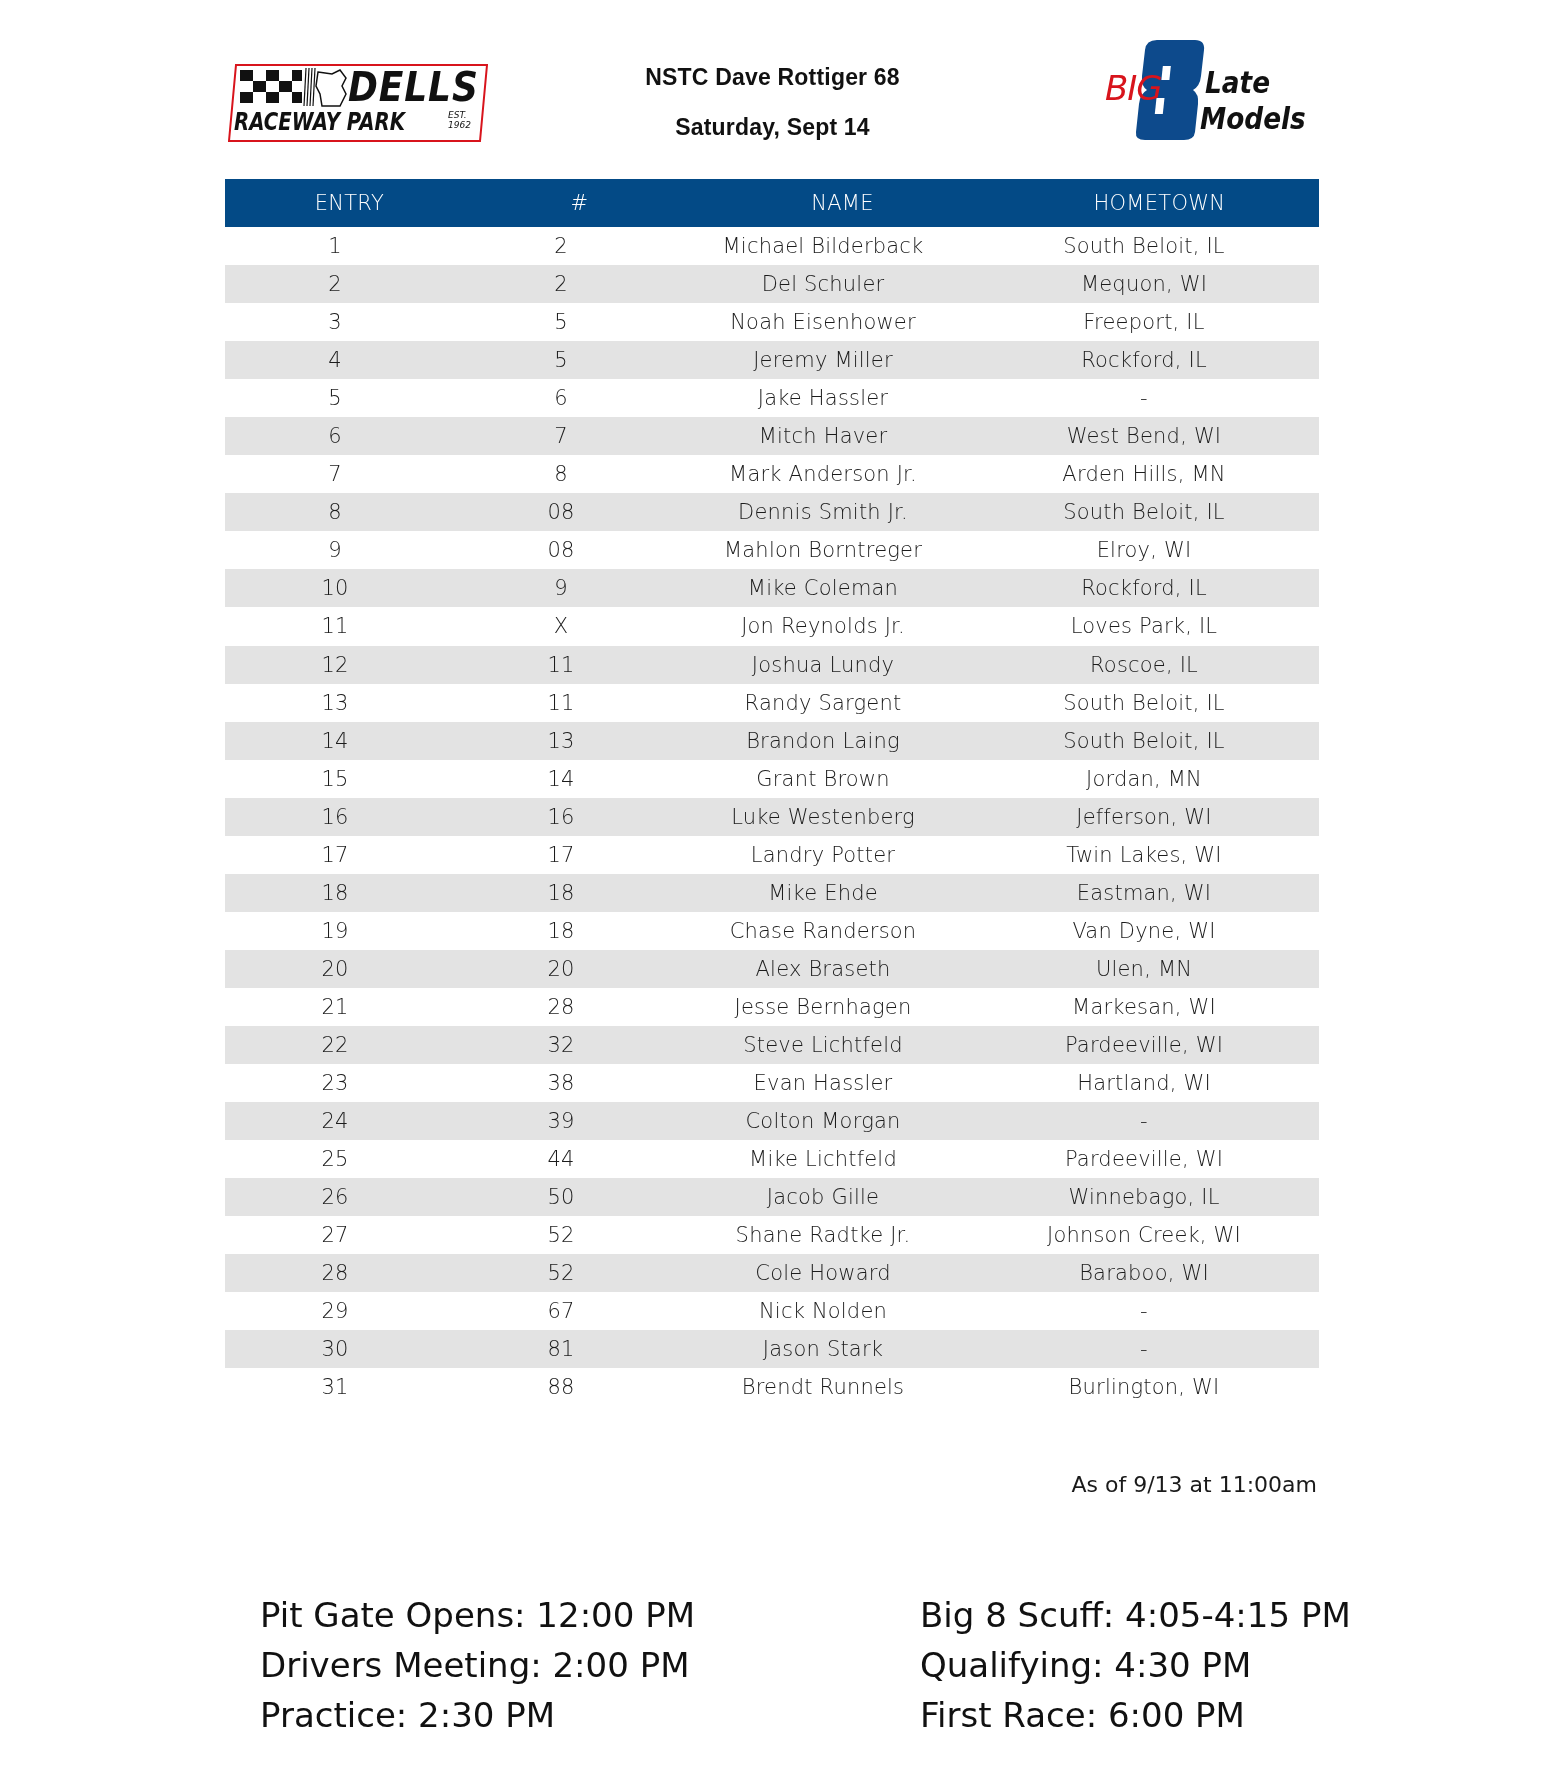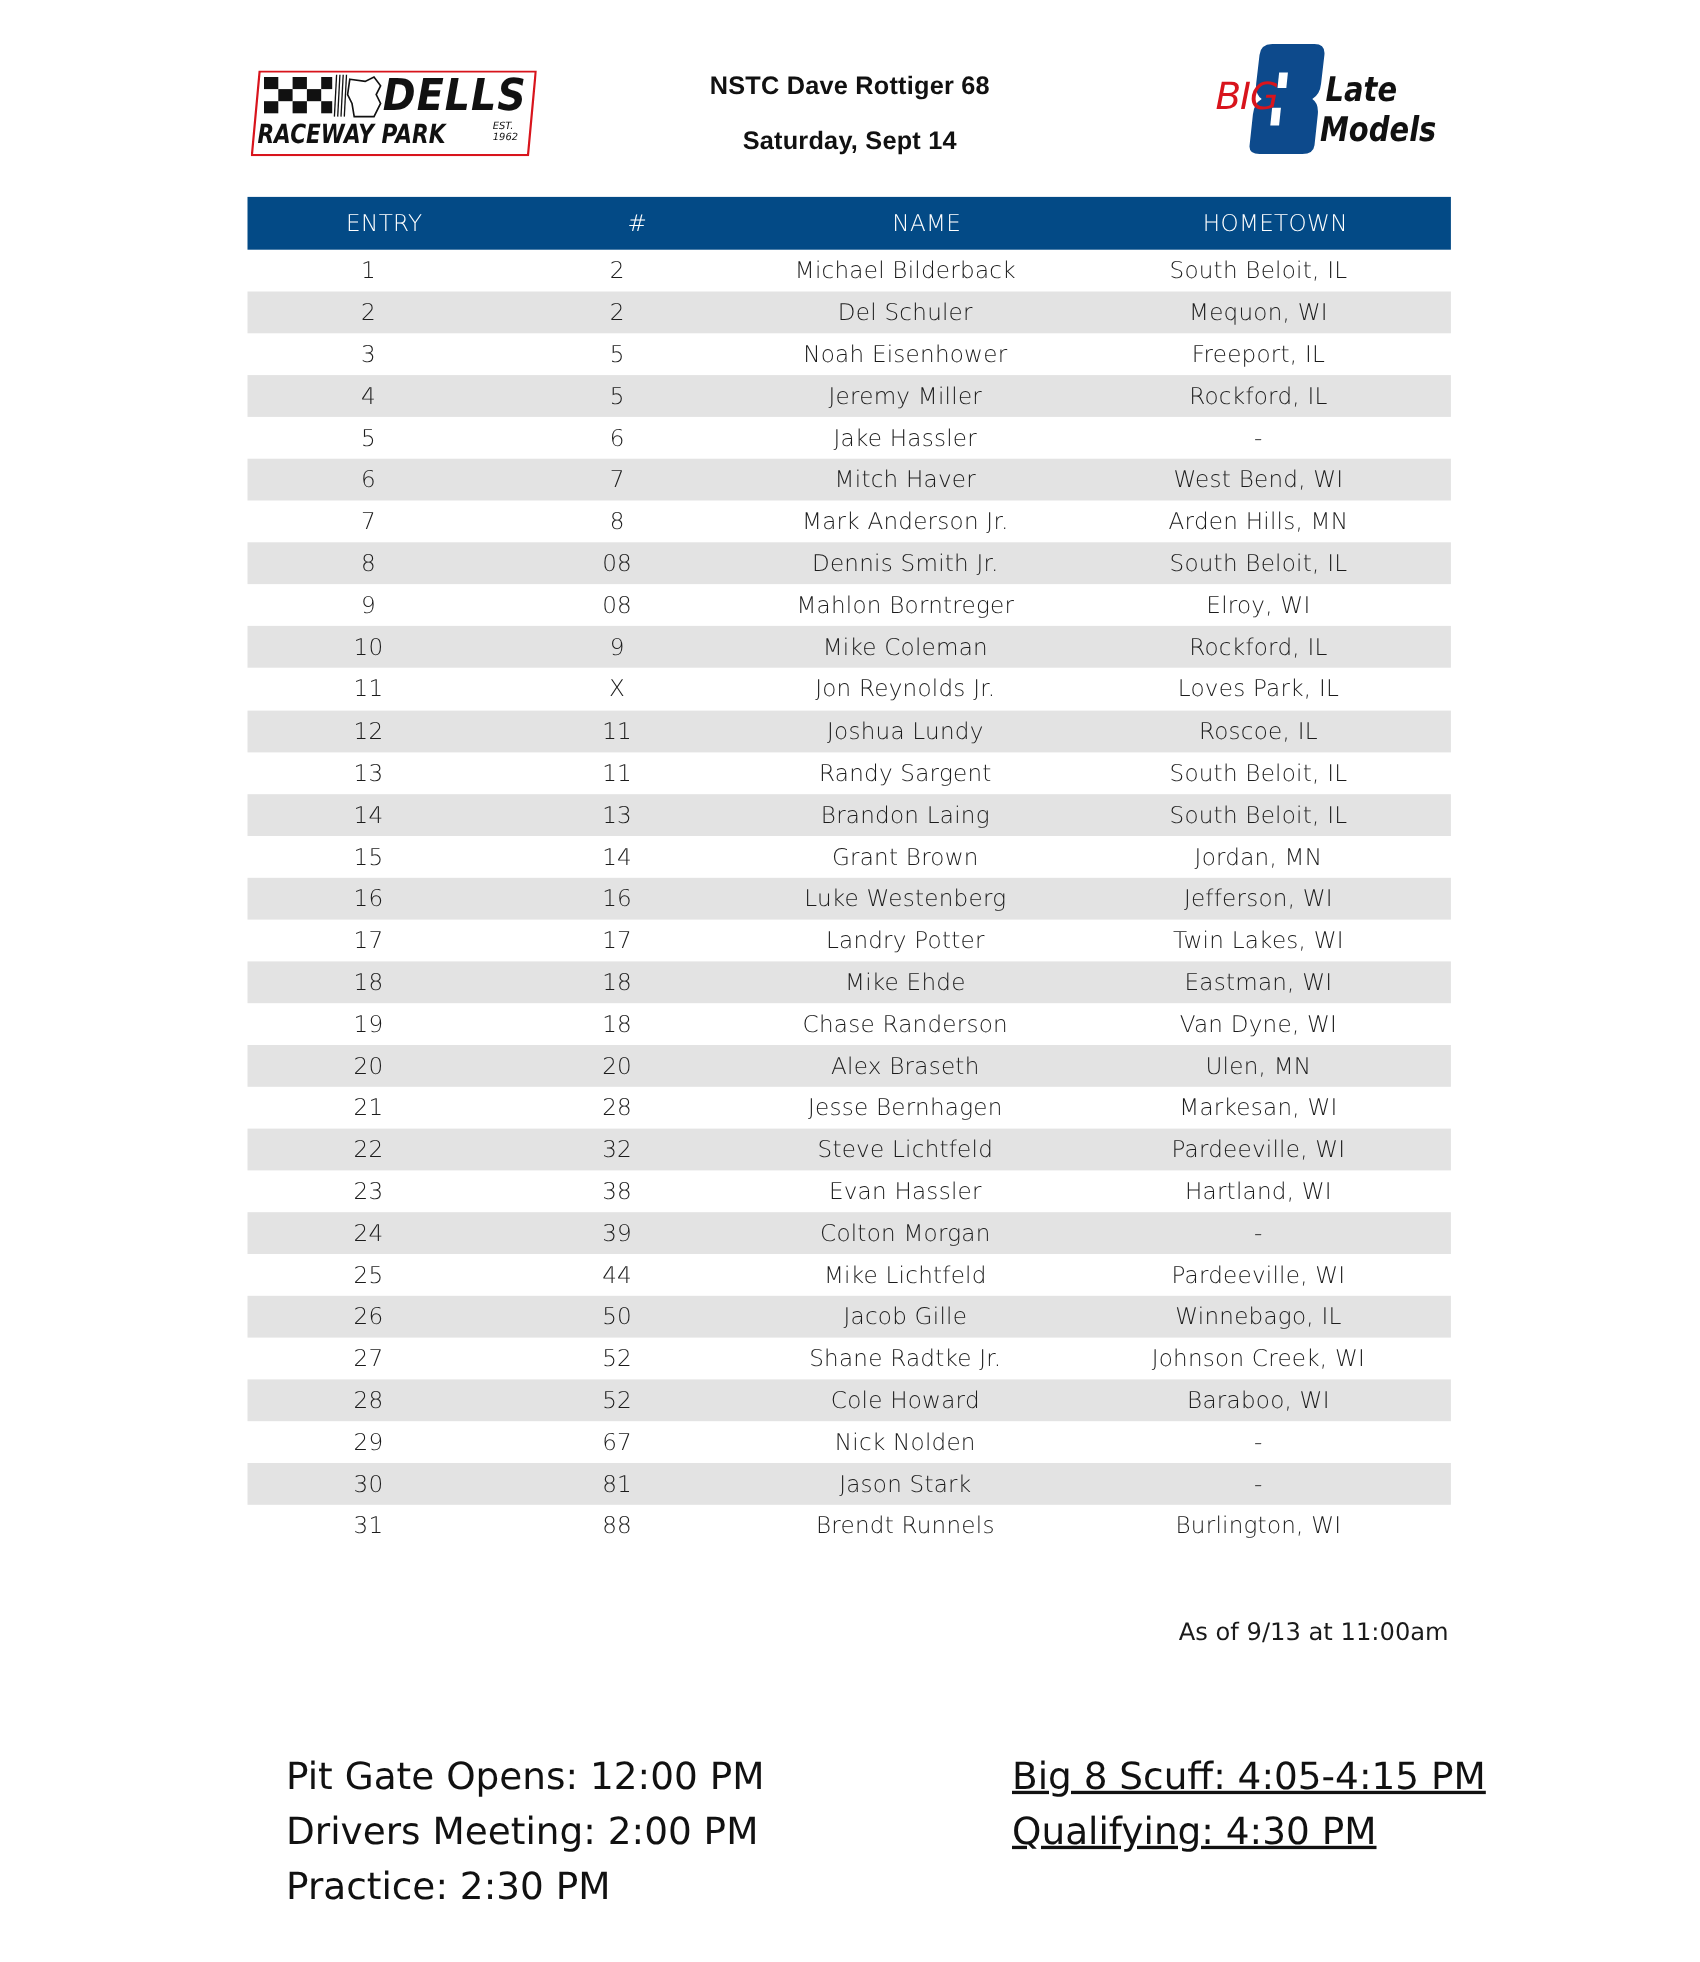"Big 8 Scuff: 4:05-4:15 PM" .sched-right { text-decoration: underline -> none }
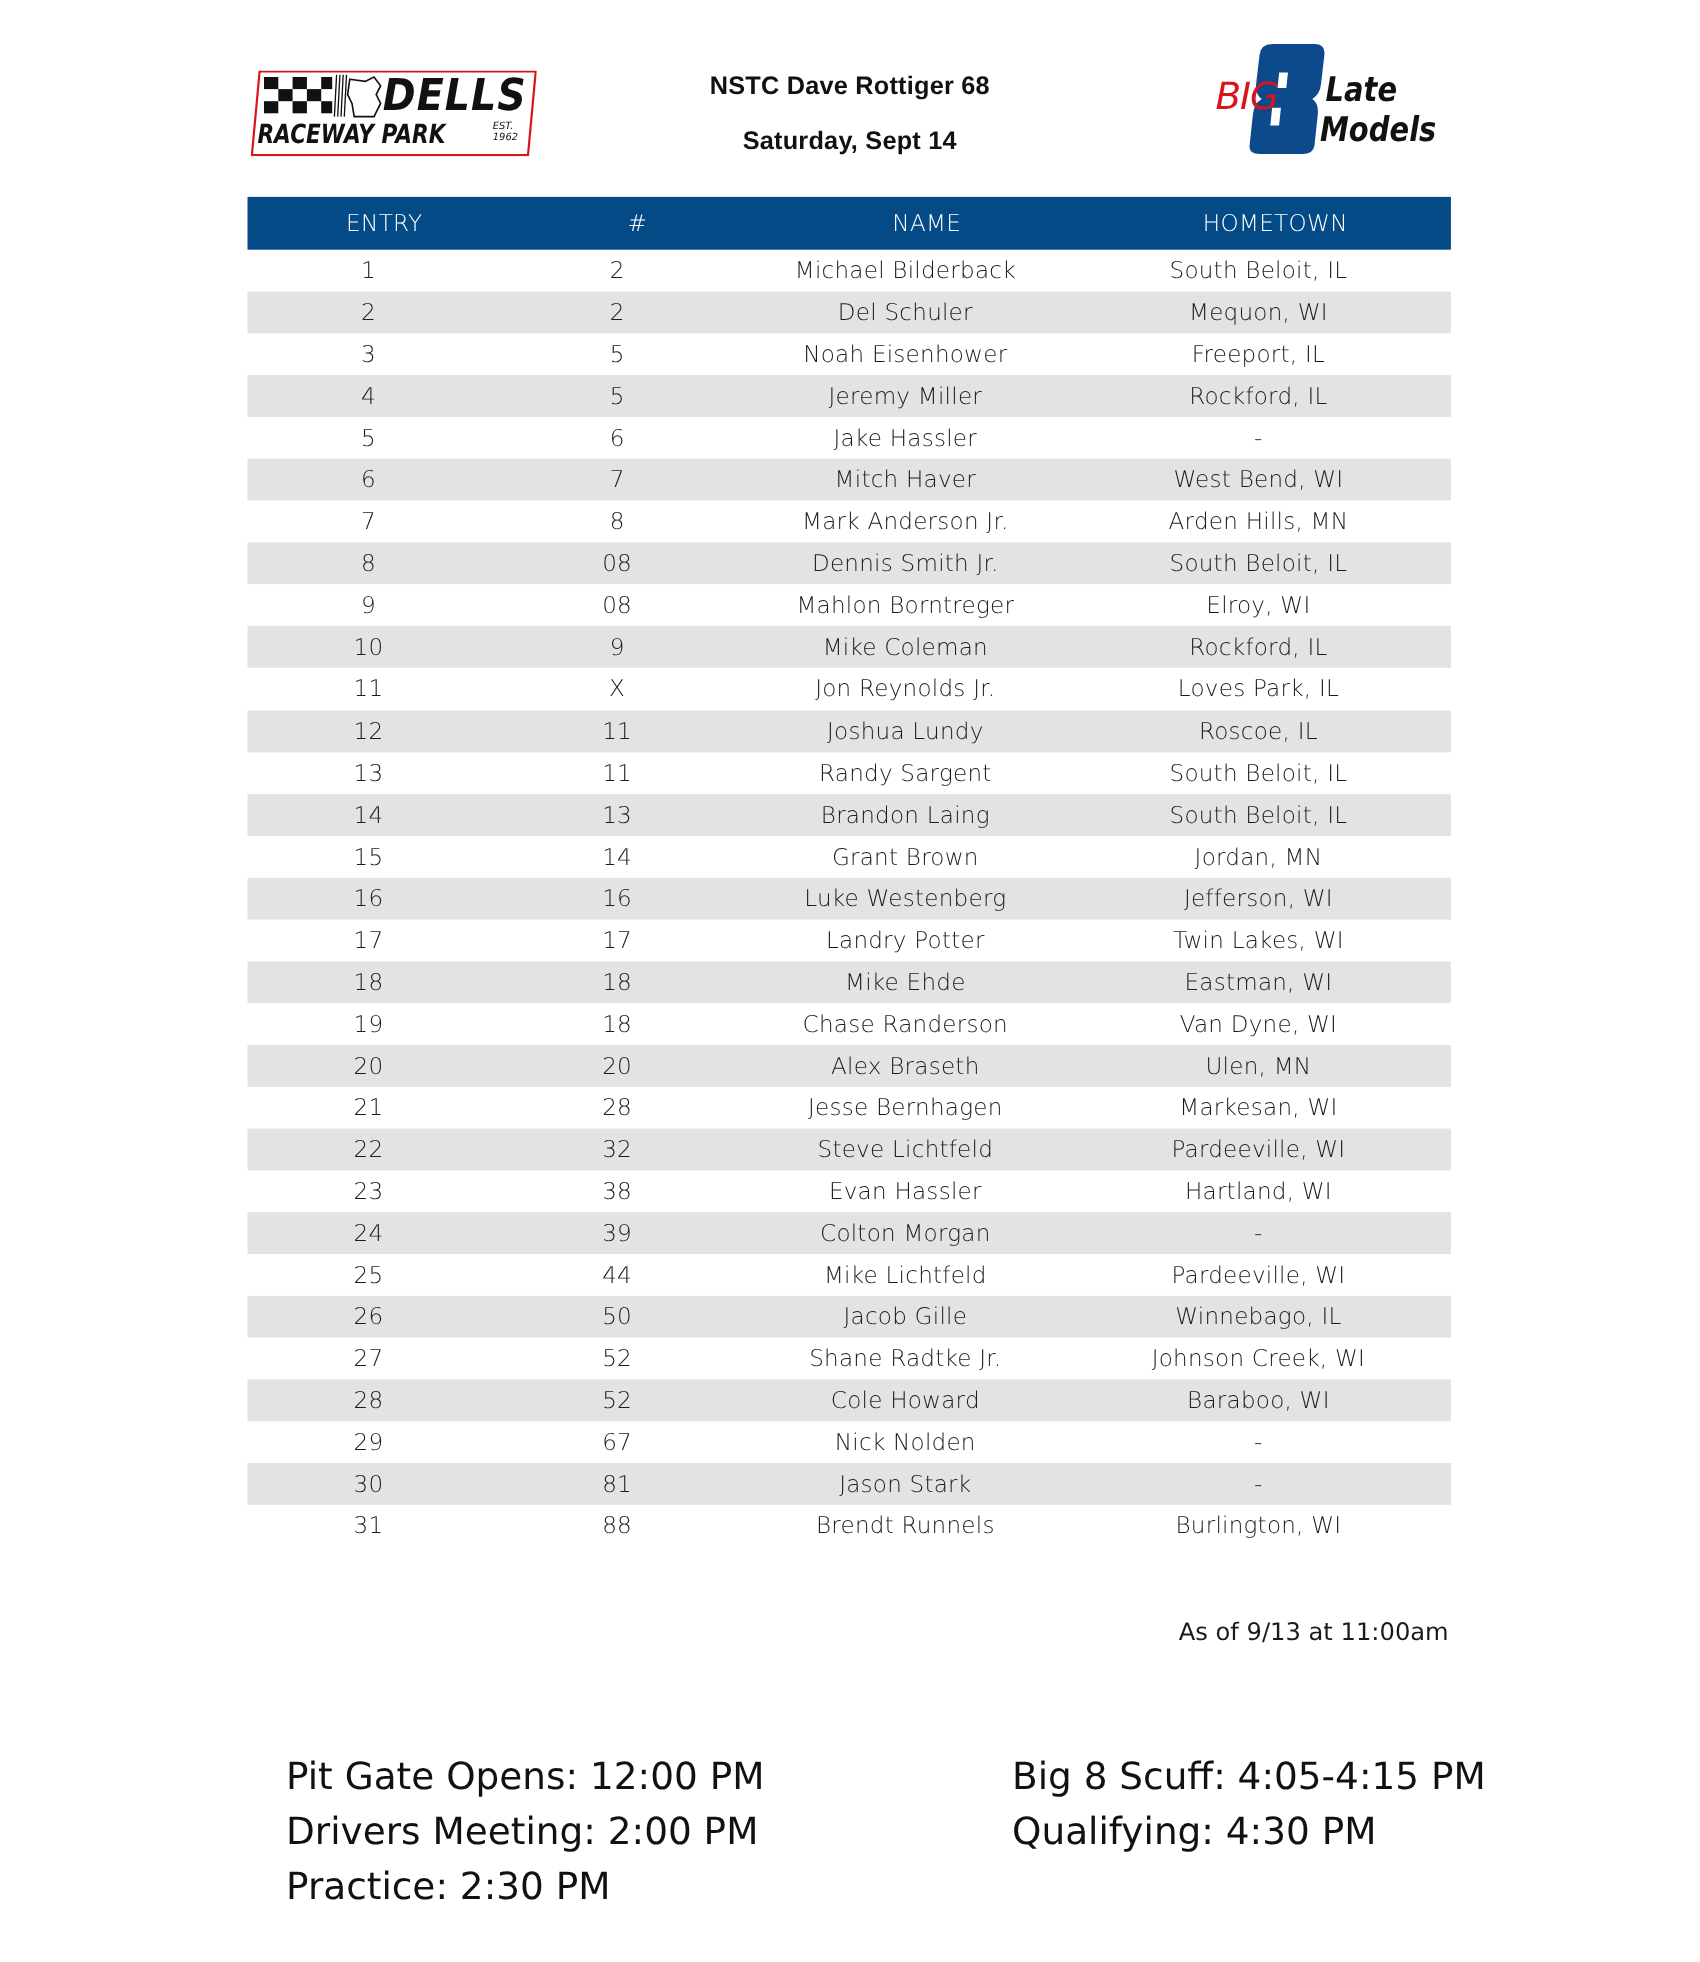"First Race: 6:00 PM" div.sched-item { html: none -> <div>First Race: 6:00 PM</div> }
